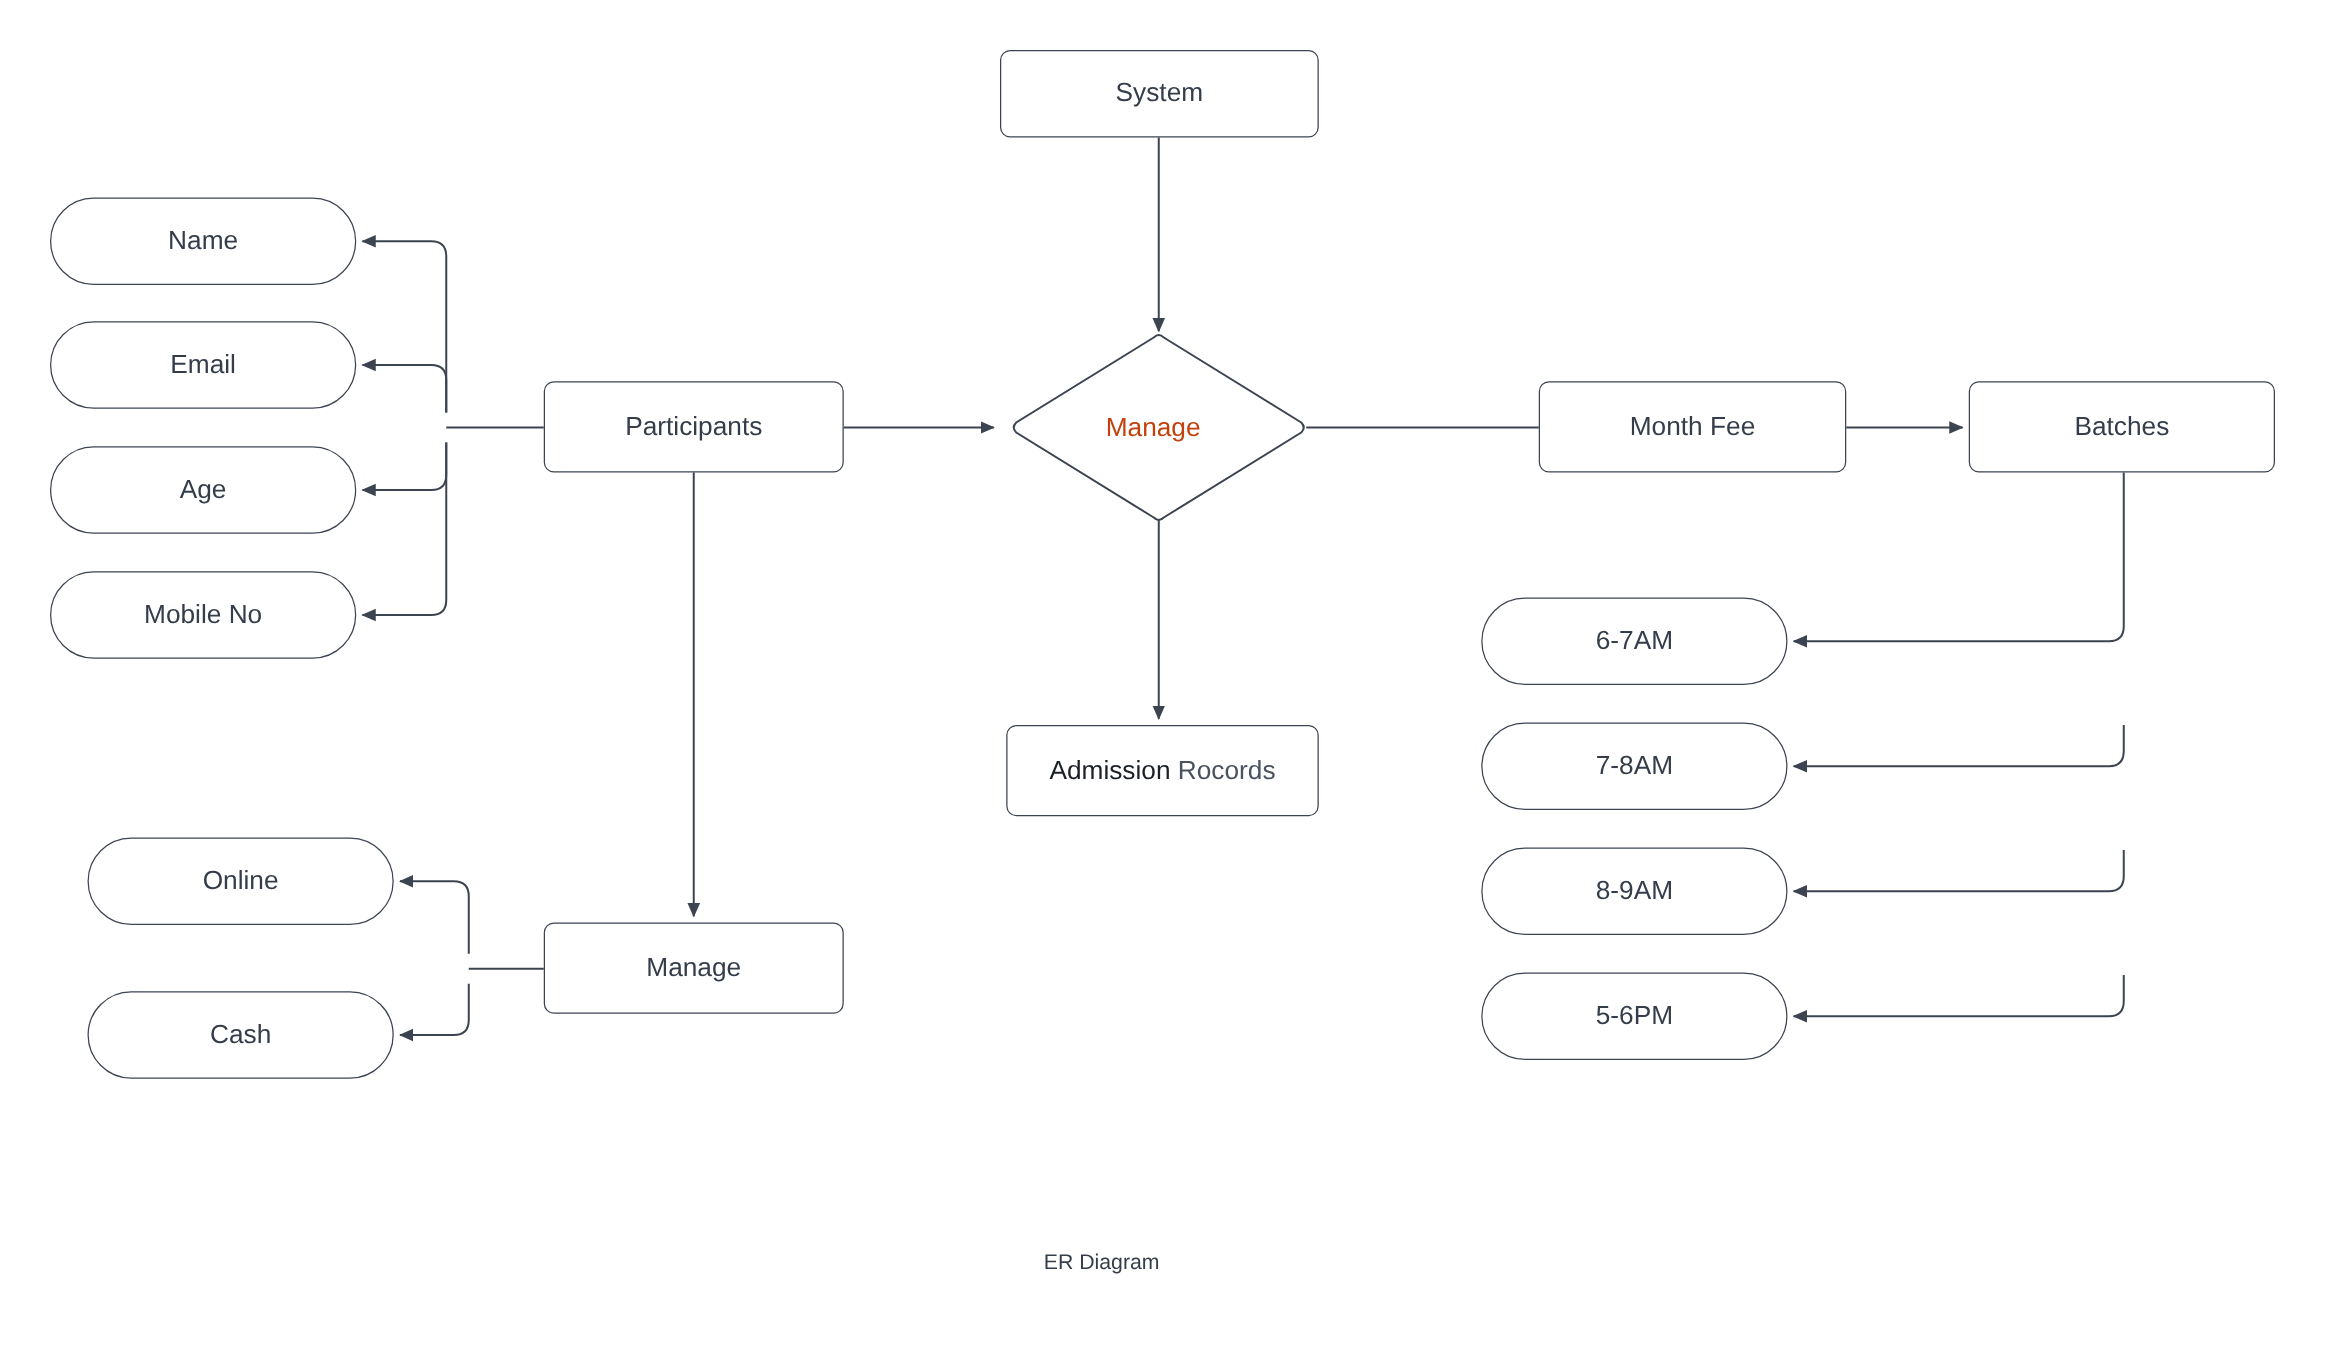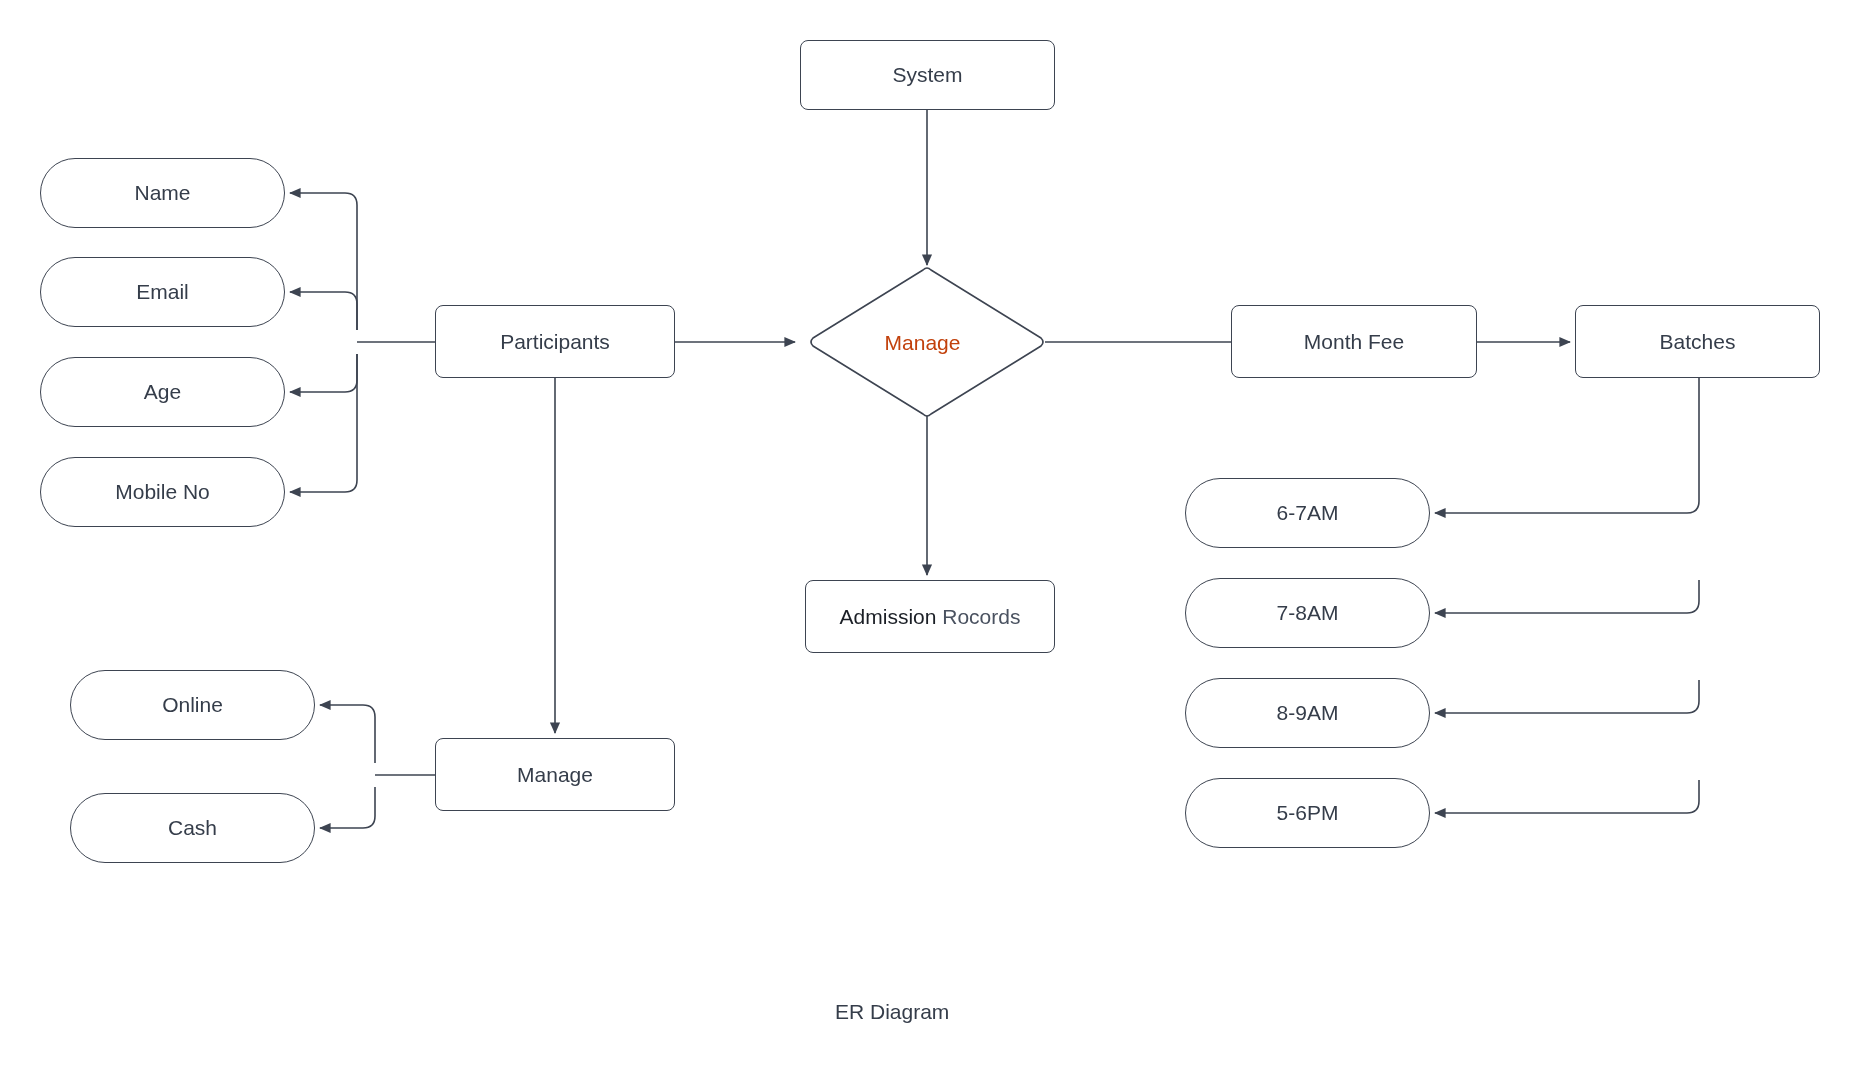"ER Diagram" .caption { font-size: 21px -> 17px }
